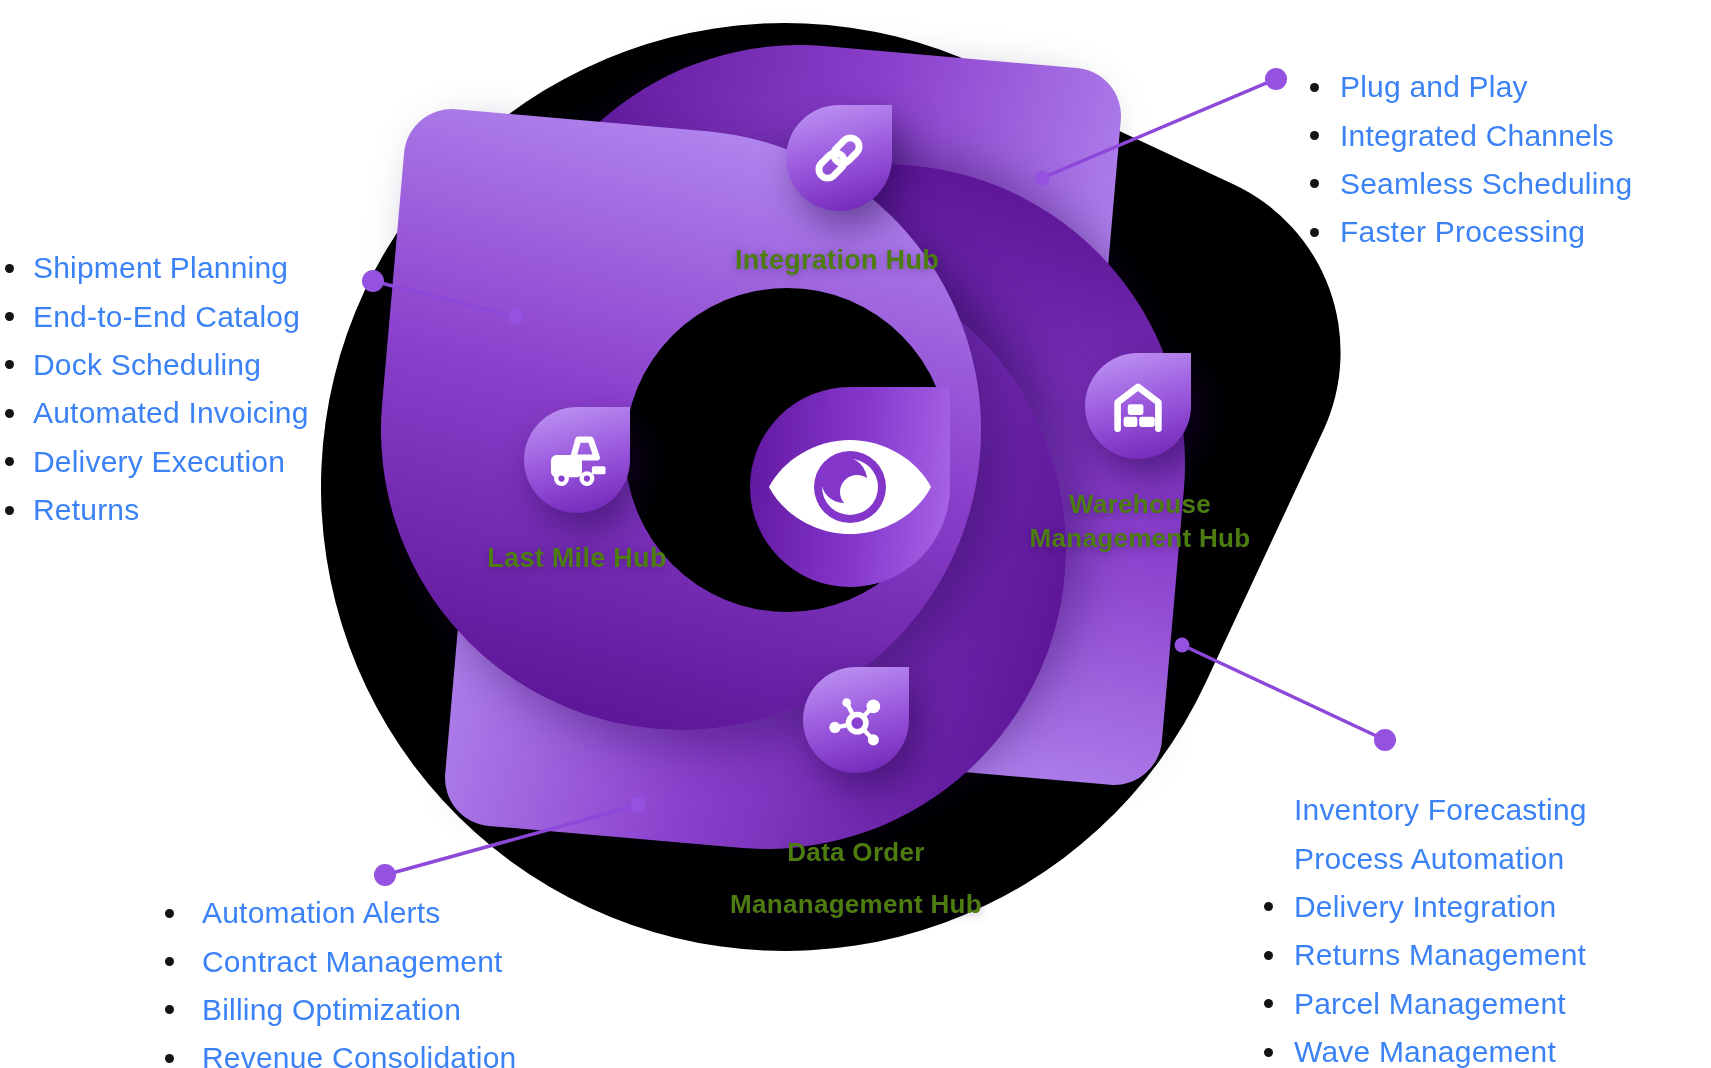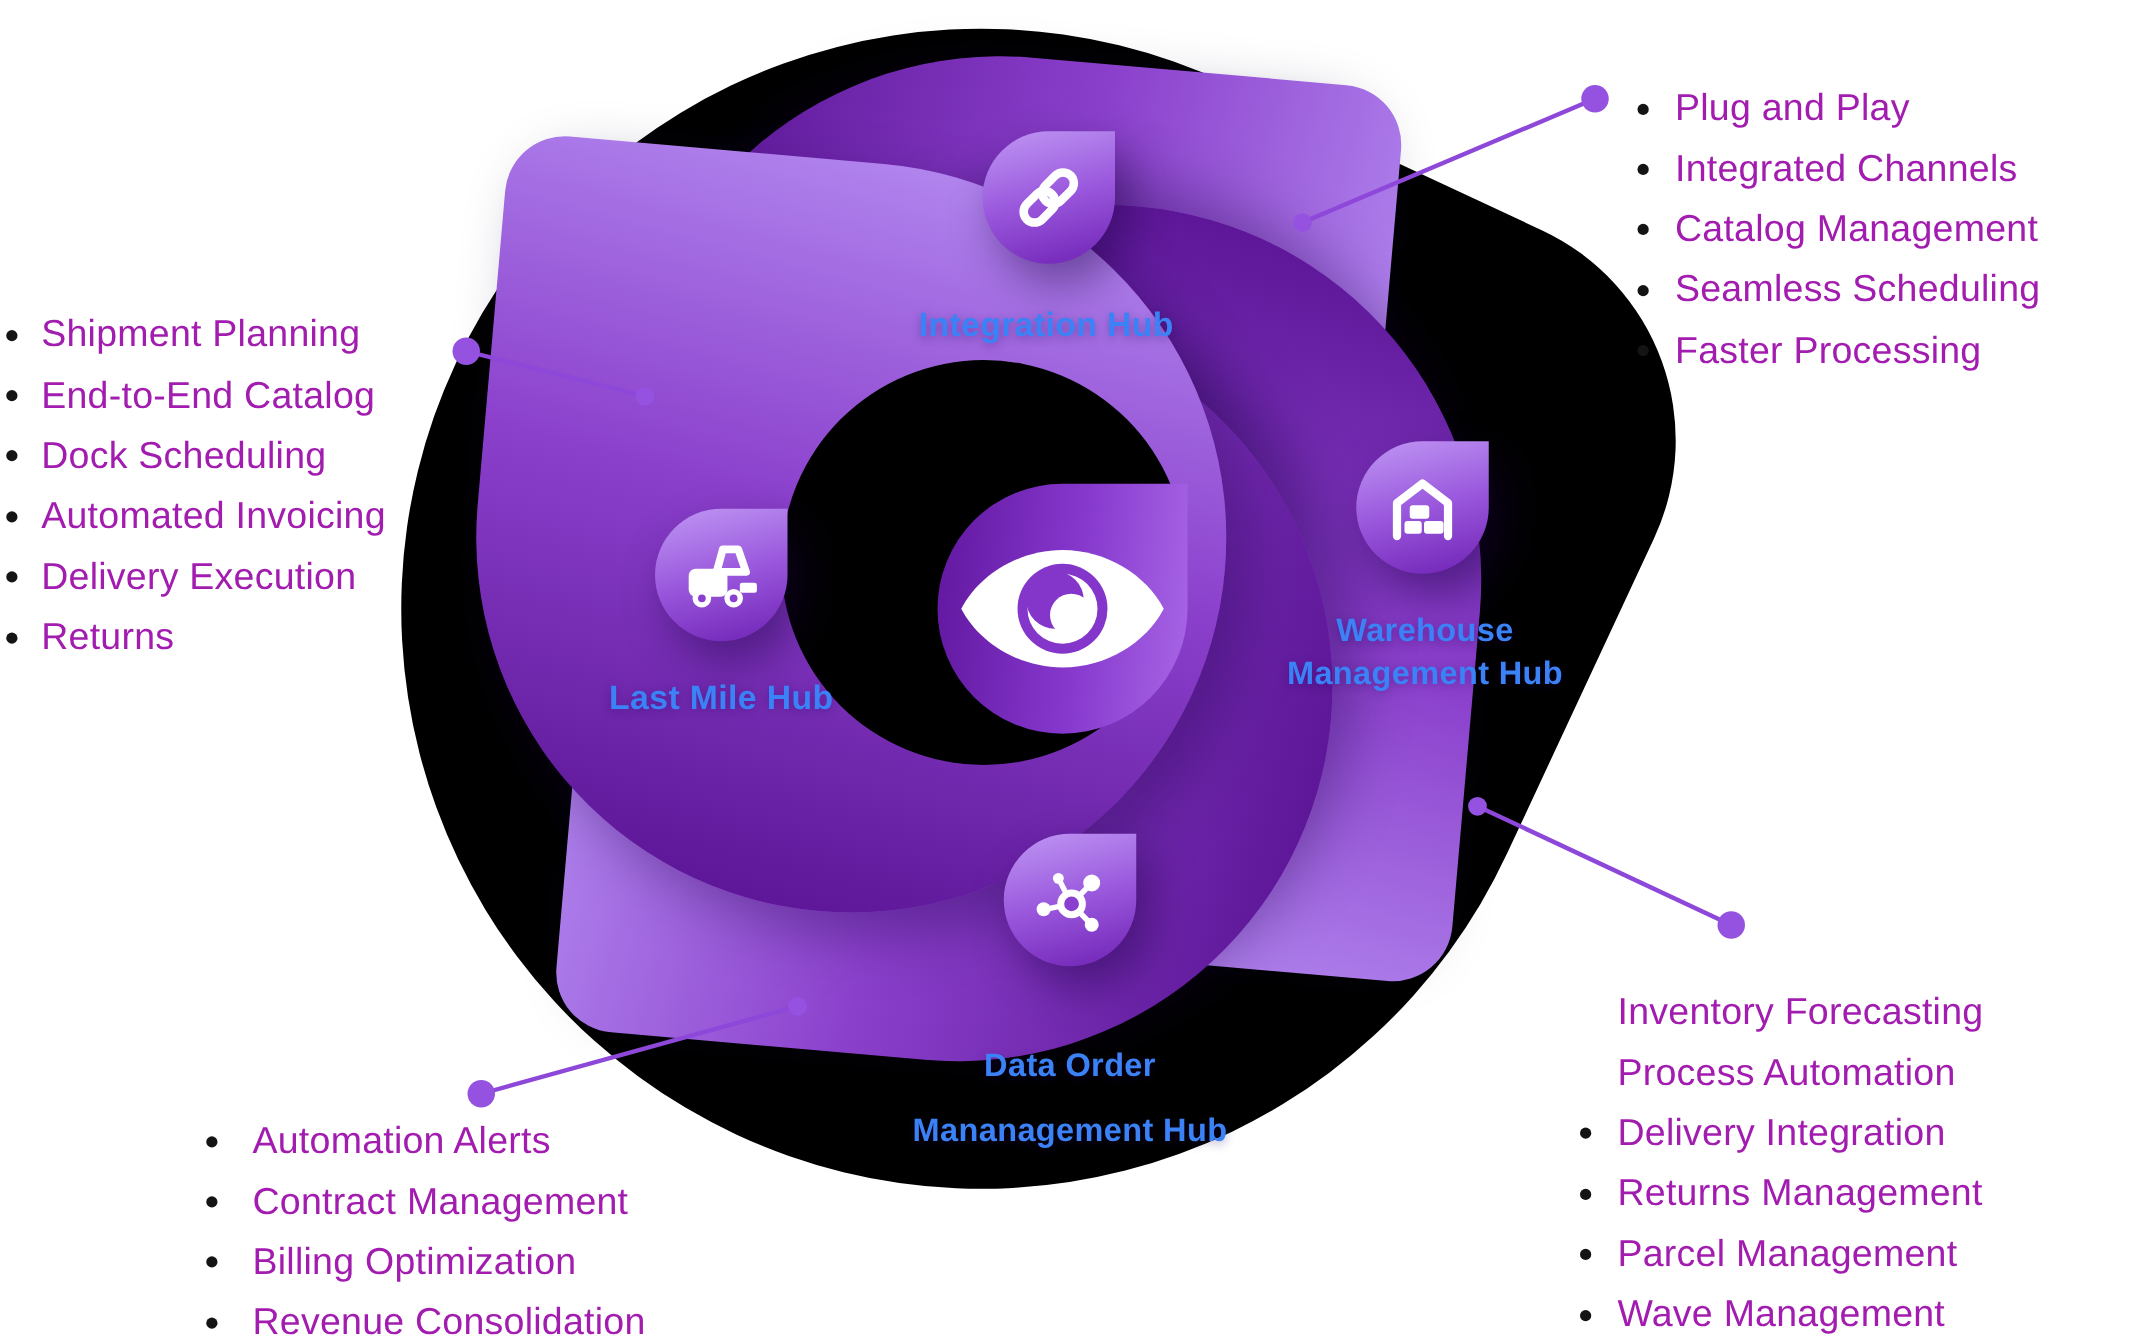"Plug and Play" .blist { color: #a21caf -> #3b82f6 }
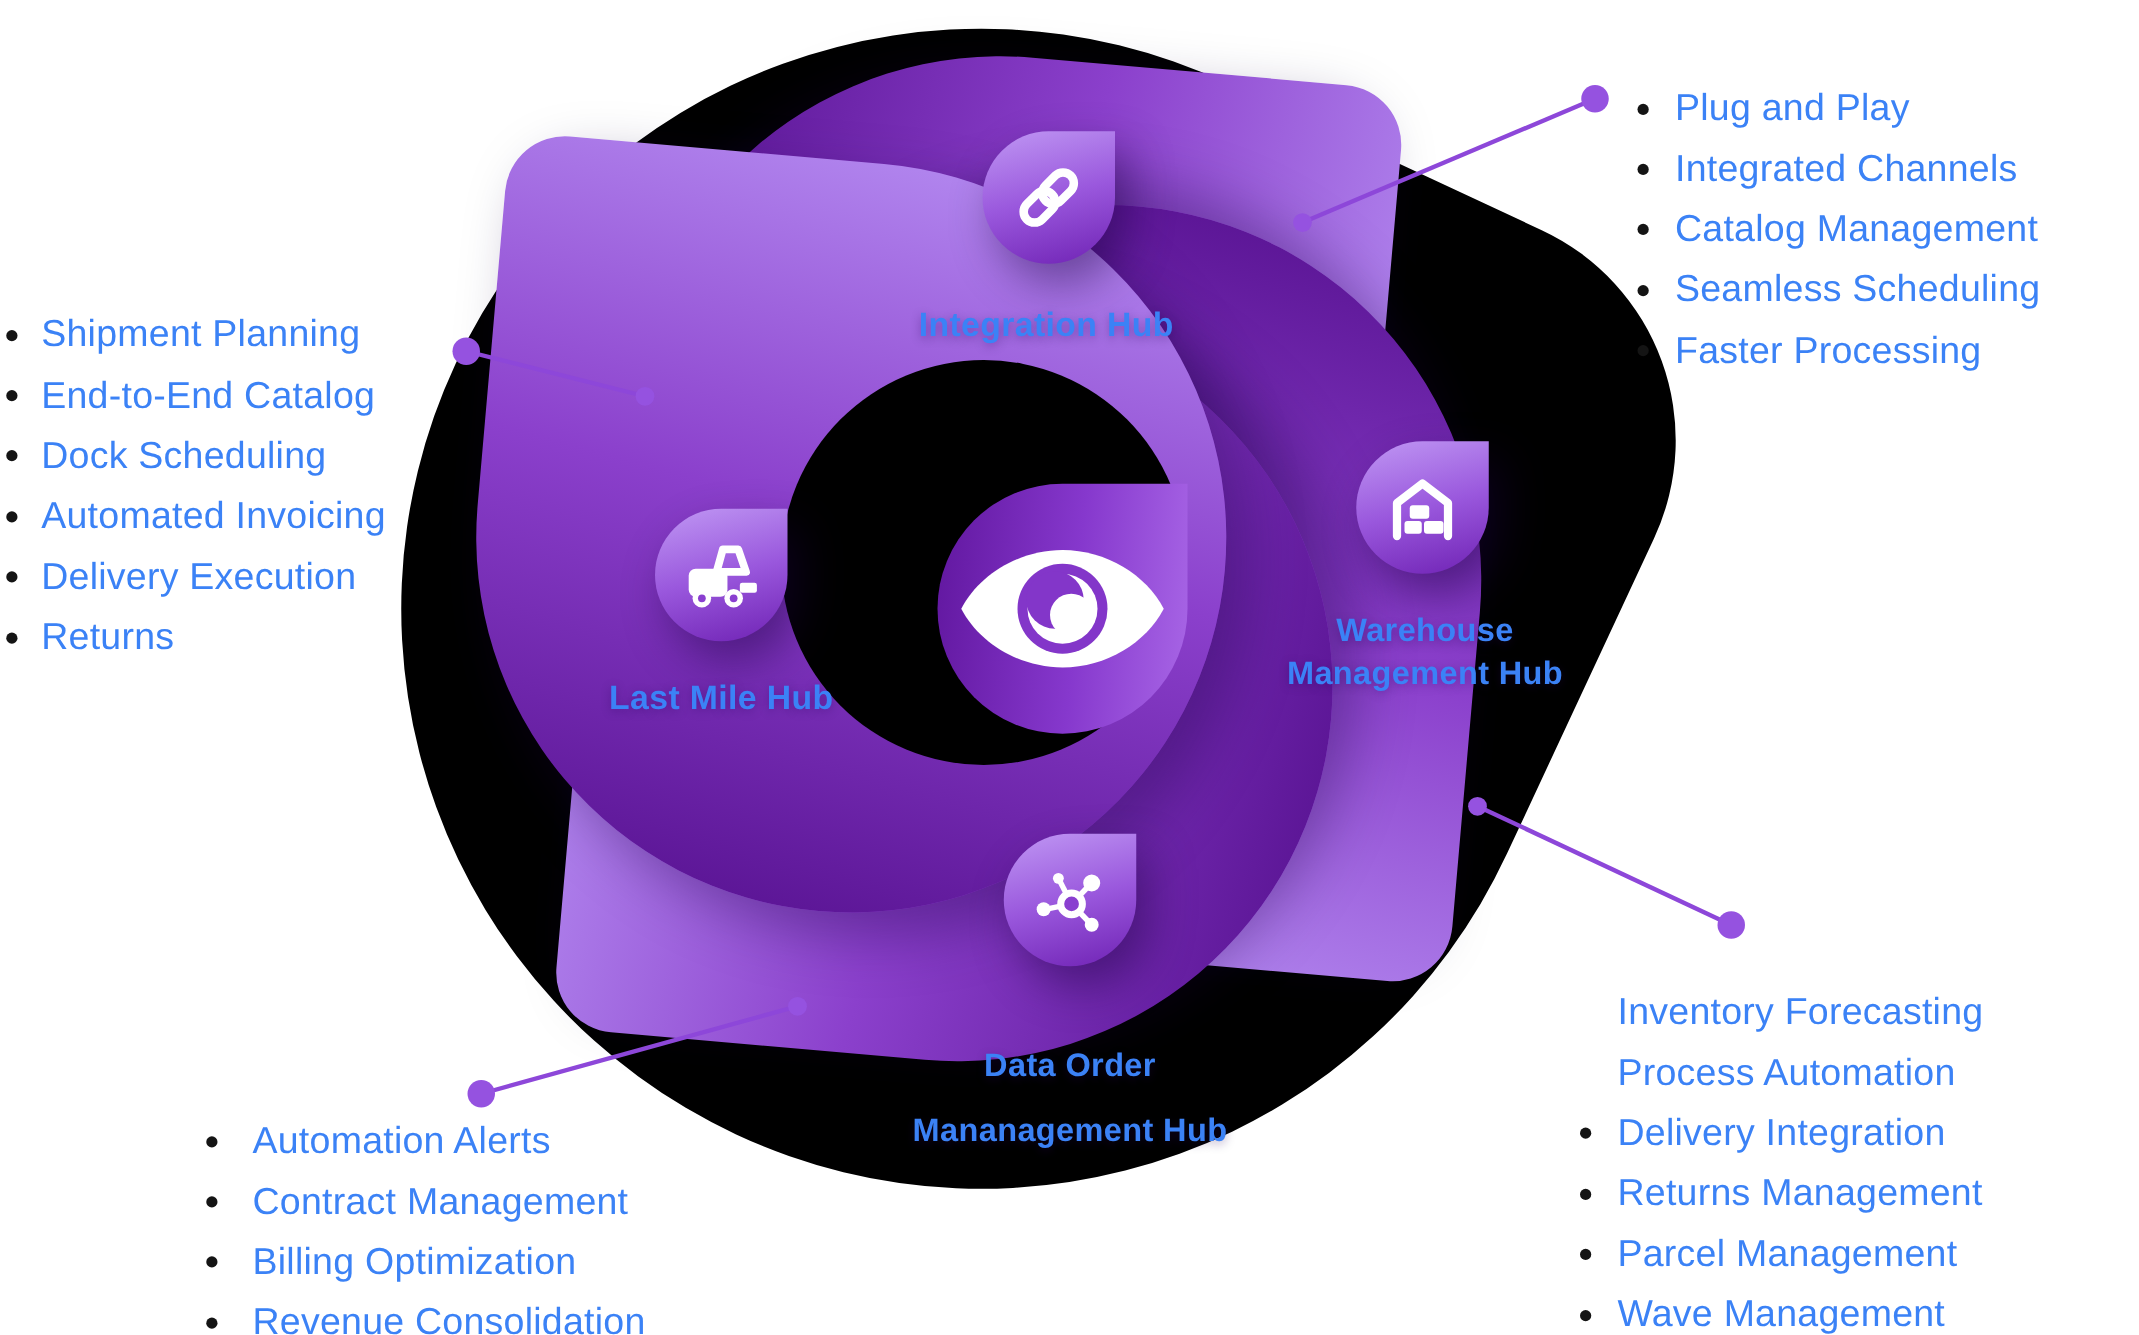"Catalog Management" li { html: <li> <span>Catalog Management</span> </li> -> none }
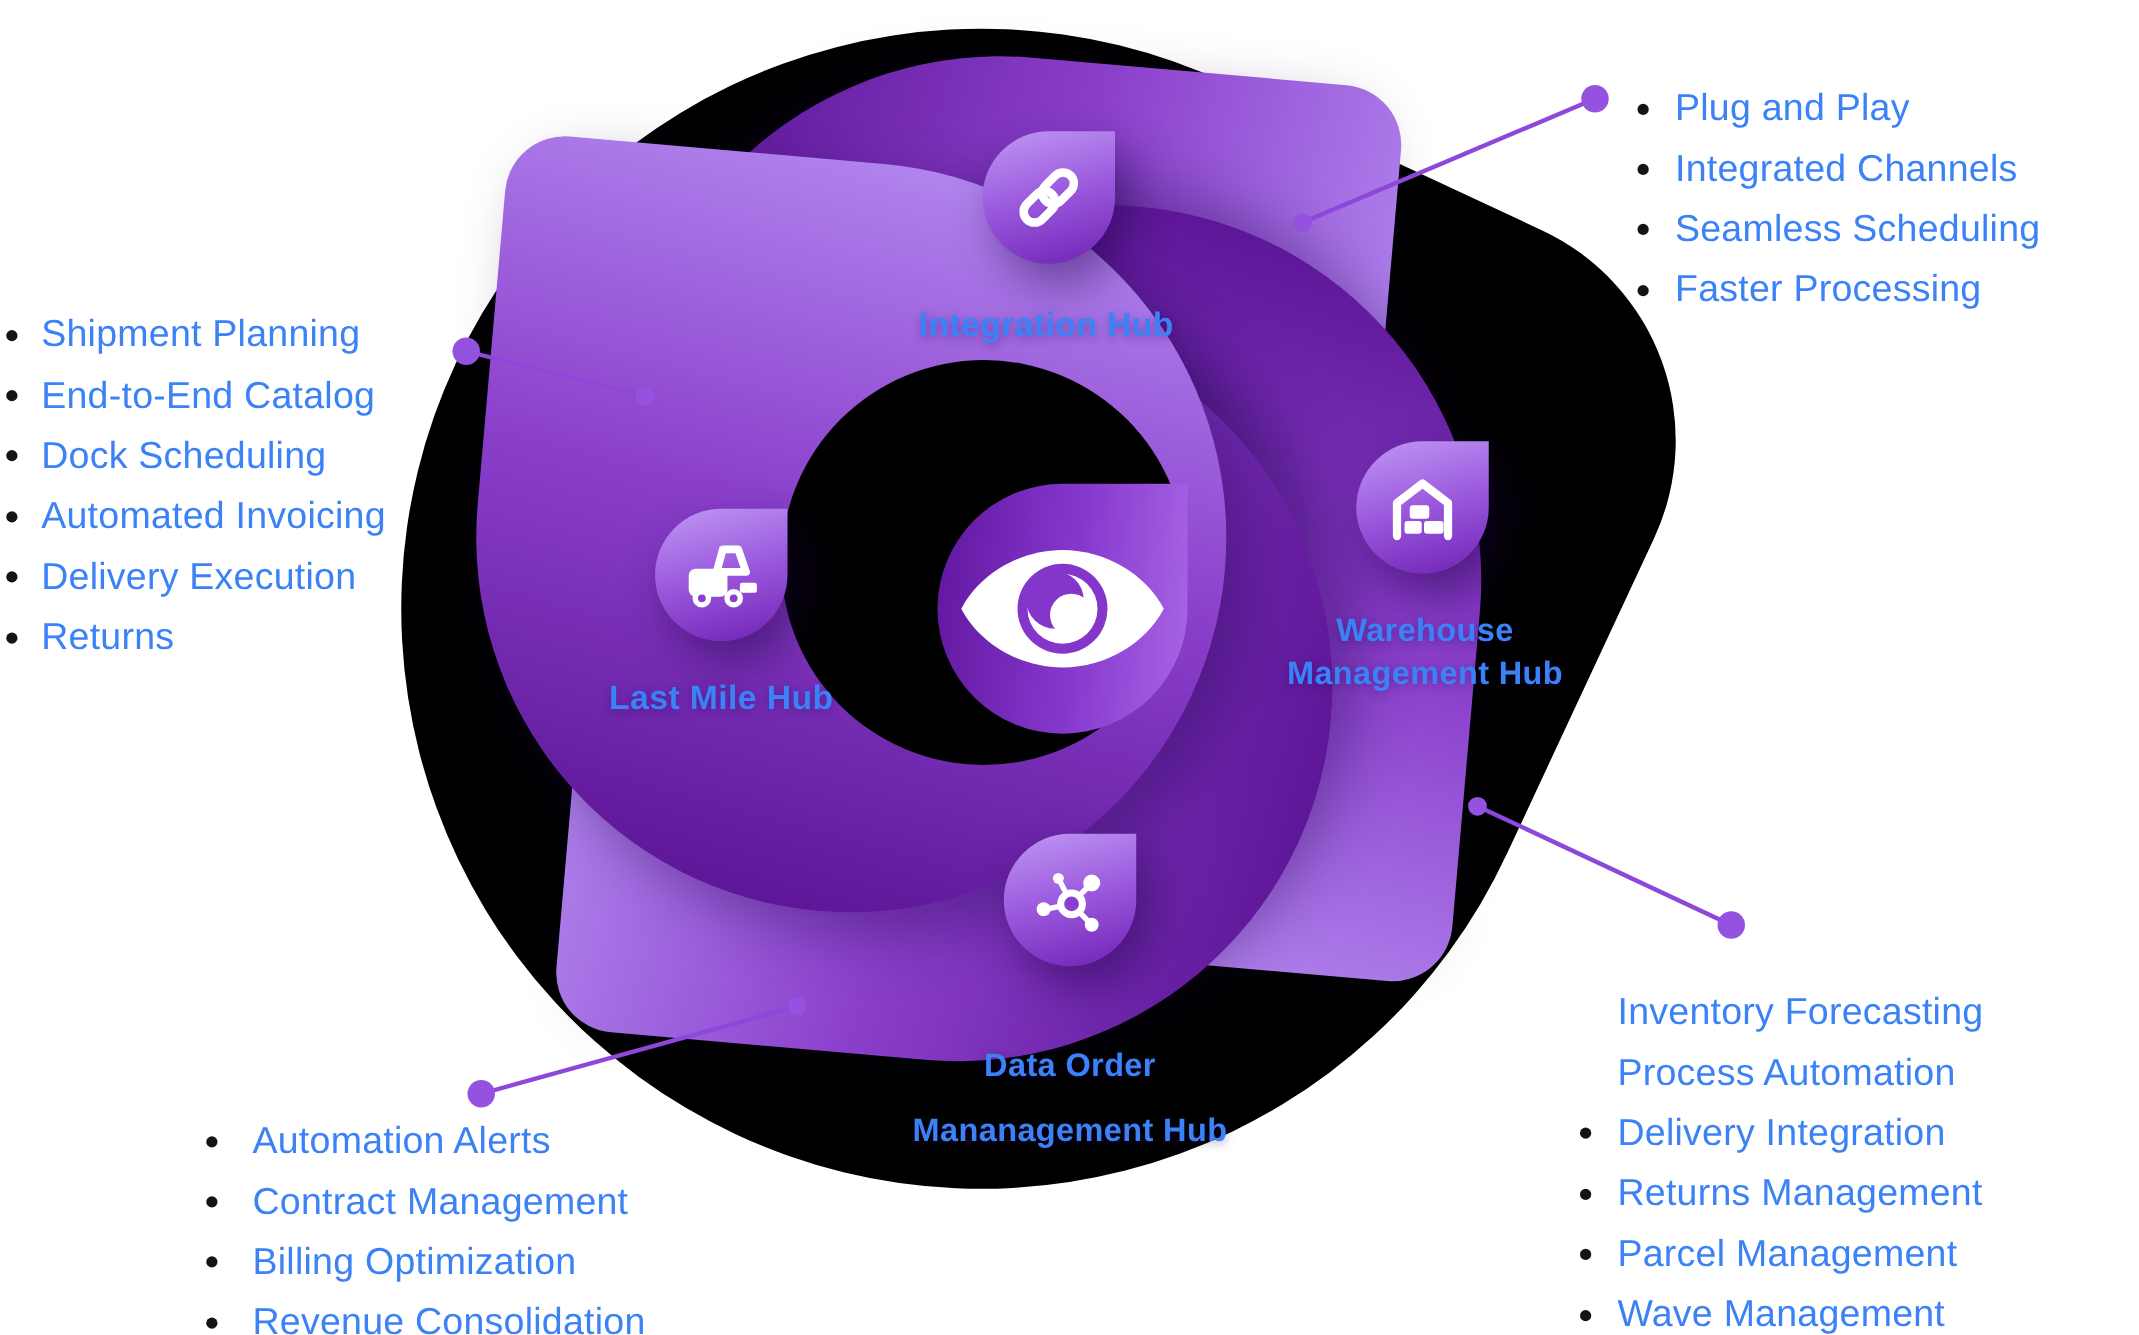"Integration Hub" .hub-label { color: #3b82f6 -> #4d7c0f }
